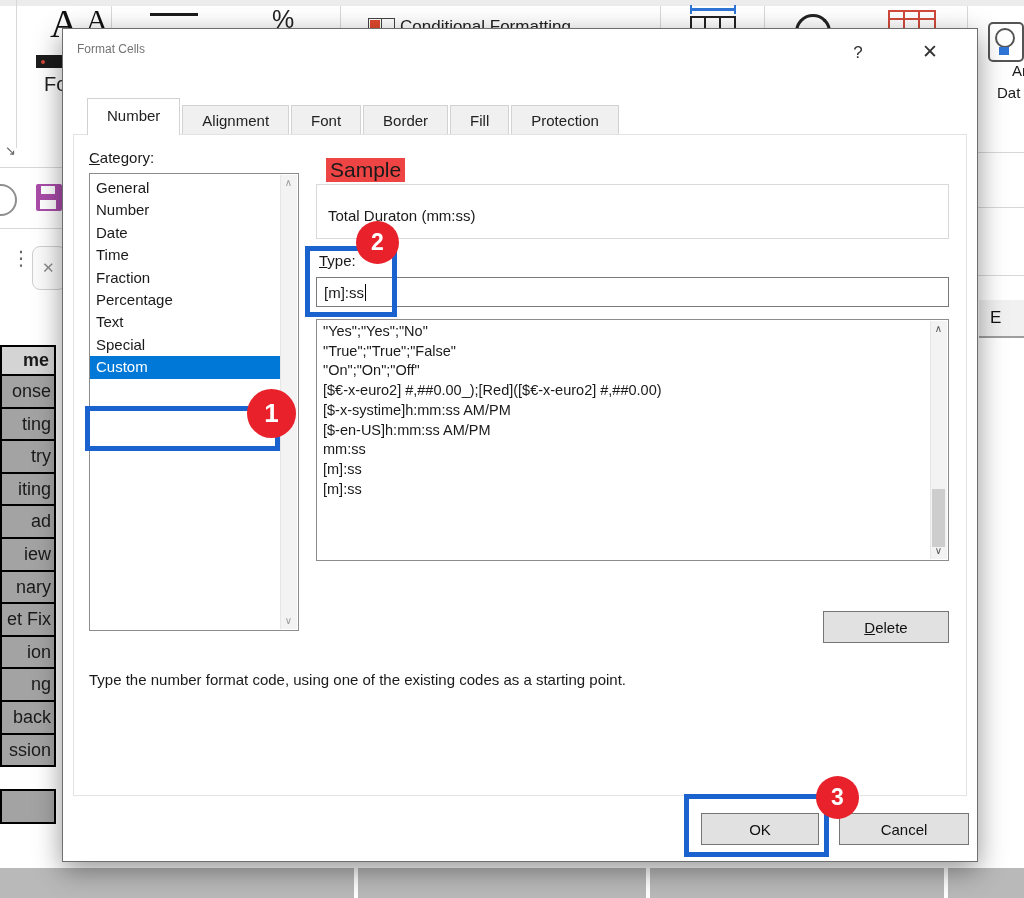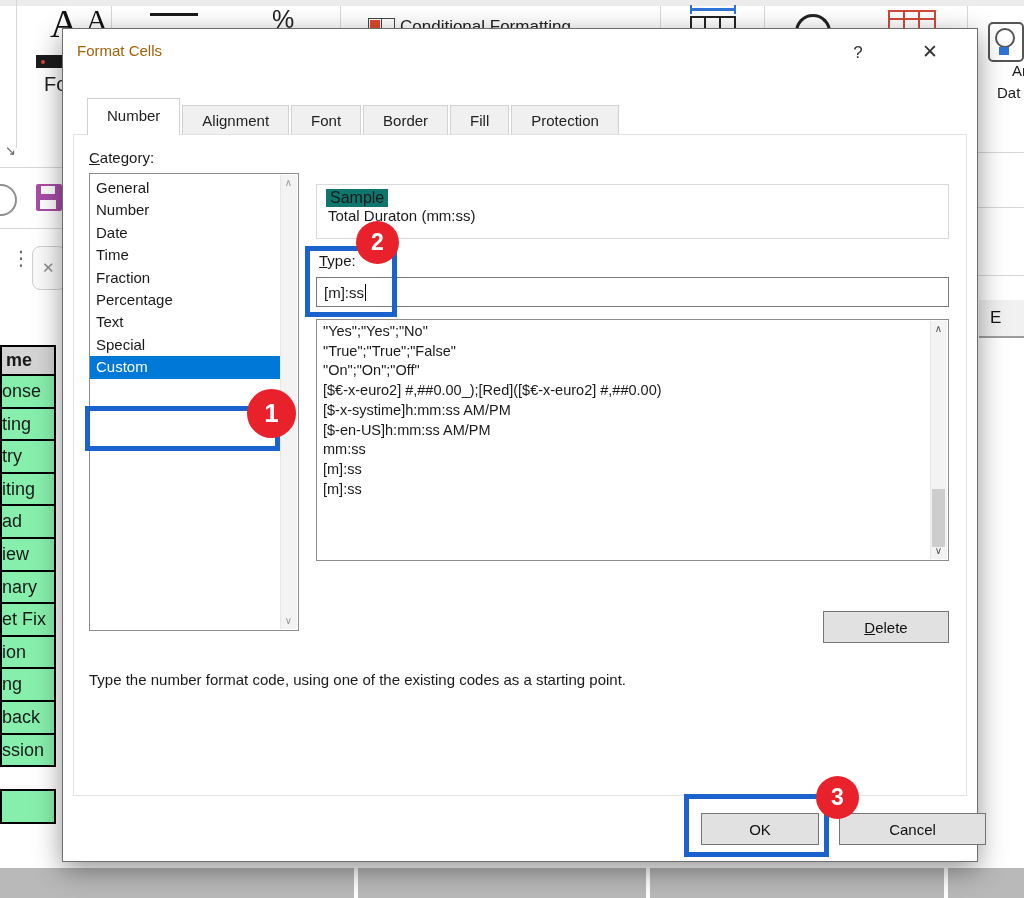"Format Cells" .dlg-title { color: #a16207 -> #737373; font-size: 15px -> 12px }
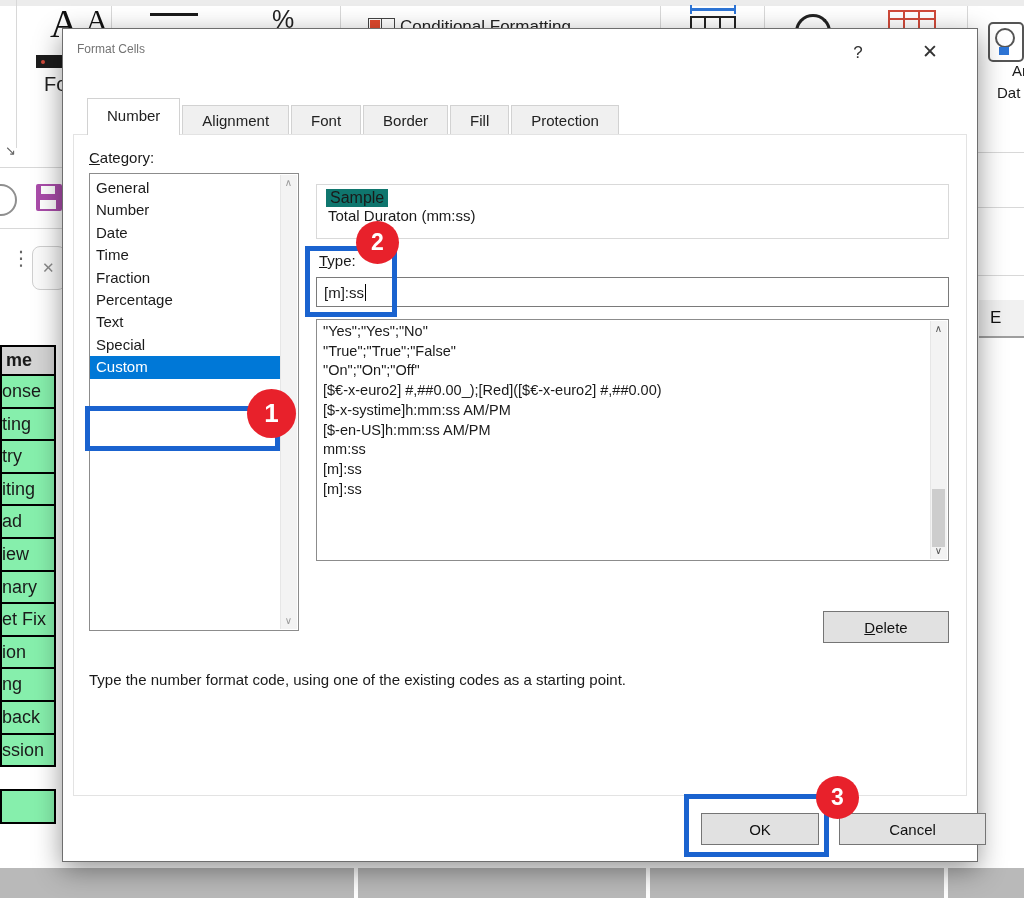"Sample" .sample-label { background: #0f766e -> #ef4444; font-size: 16px -> 21px; top: 160px -> 129px }
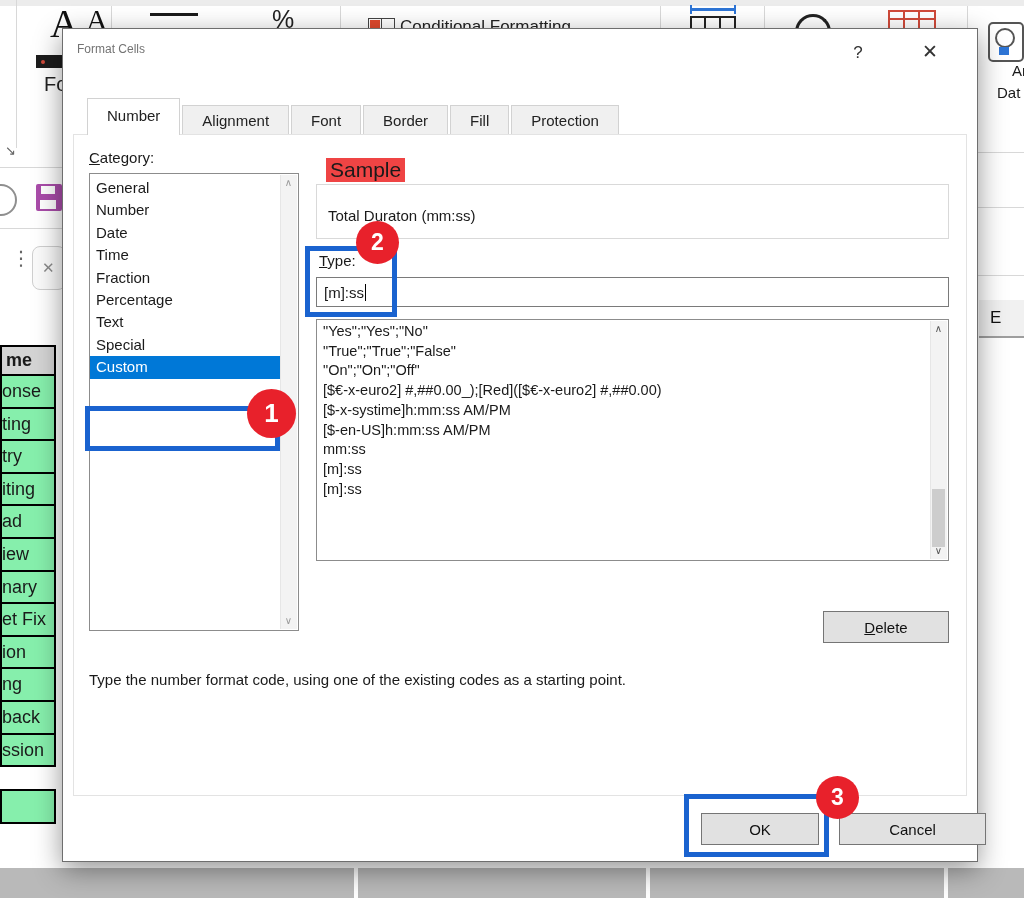"me" .sheet-head { padding-right: 22px -> 5px }
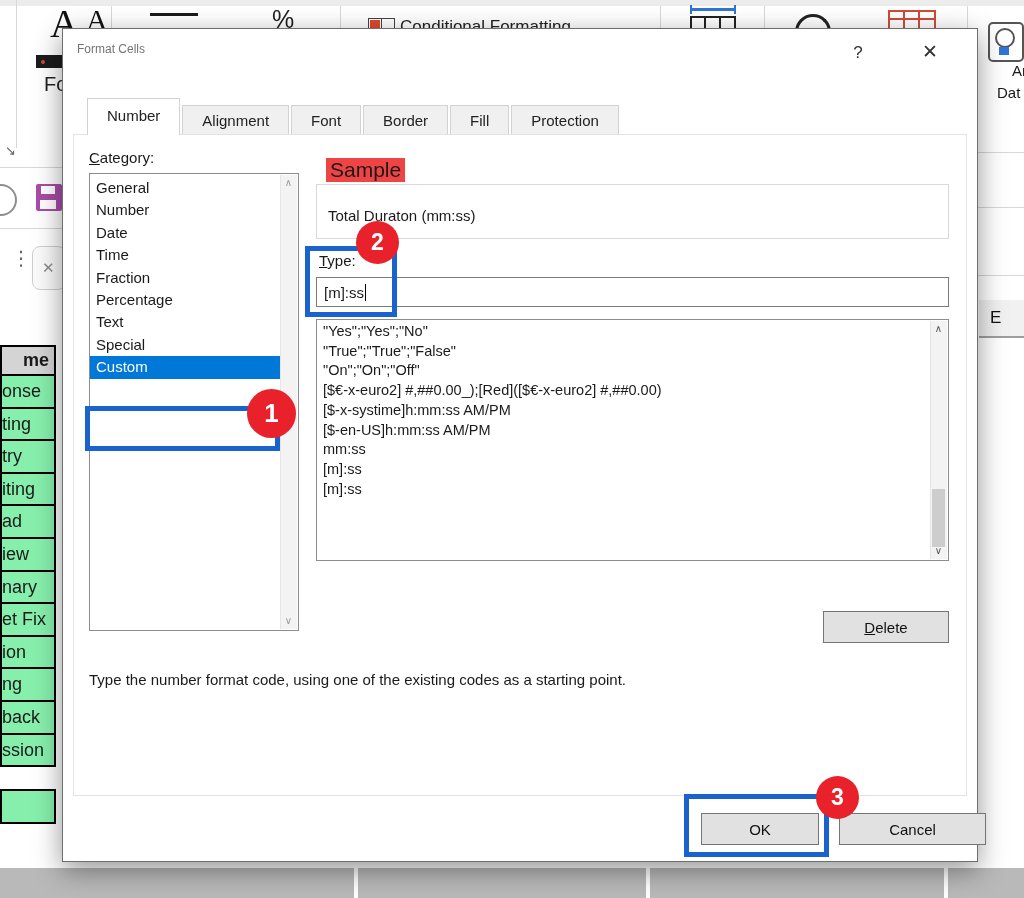"onse" .sheet-row { background: #86efac -> #a3a3a3; text-align: left -> right }
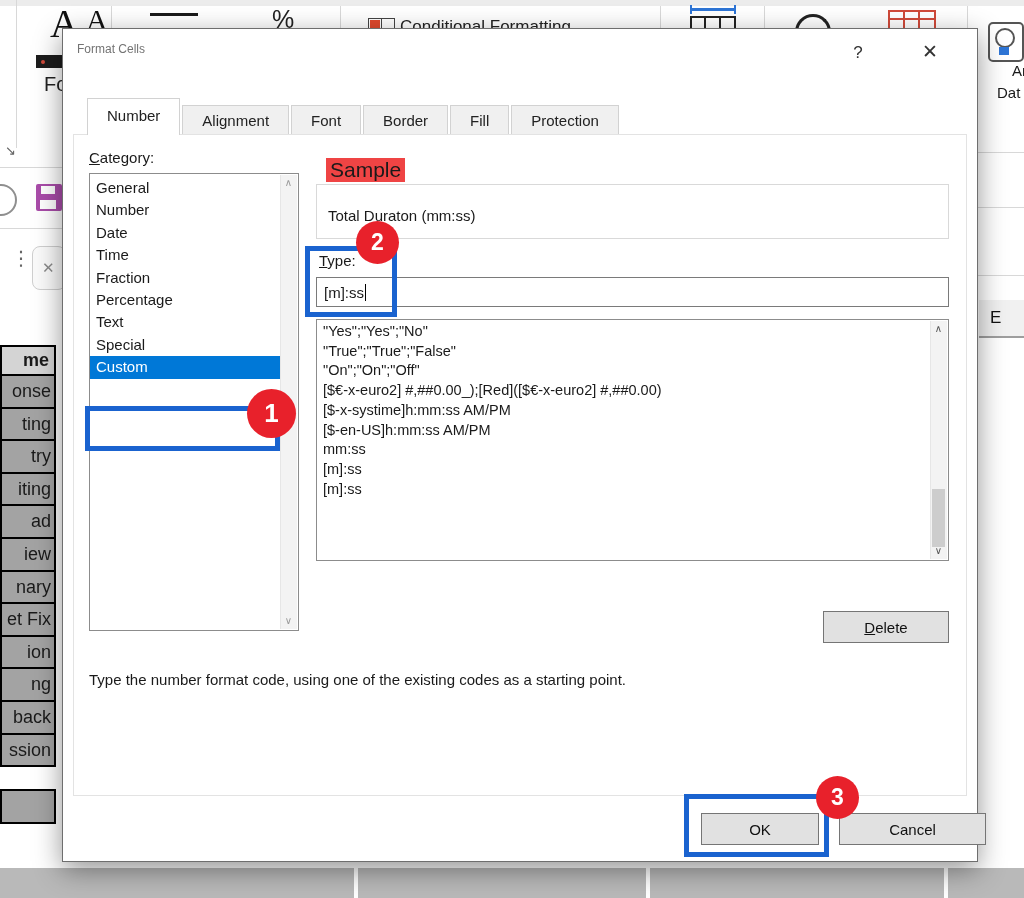"Cancel" .btn-cancel { width: 147px -> 130px }
